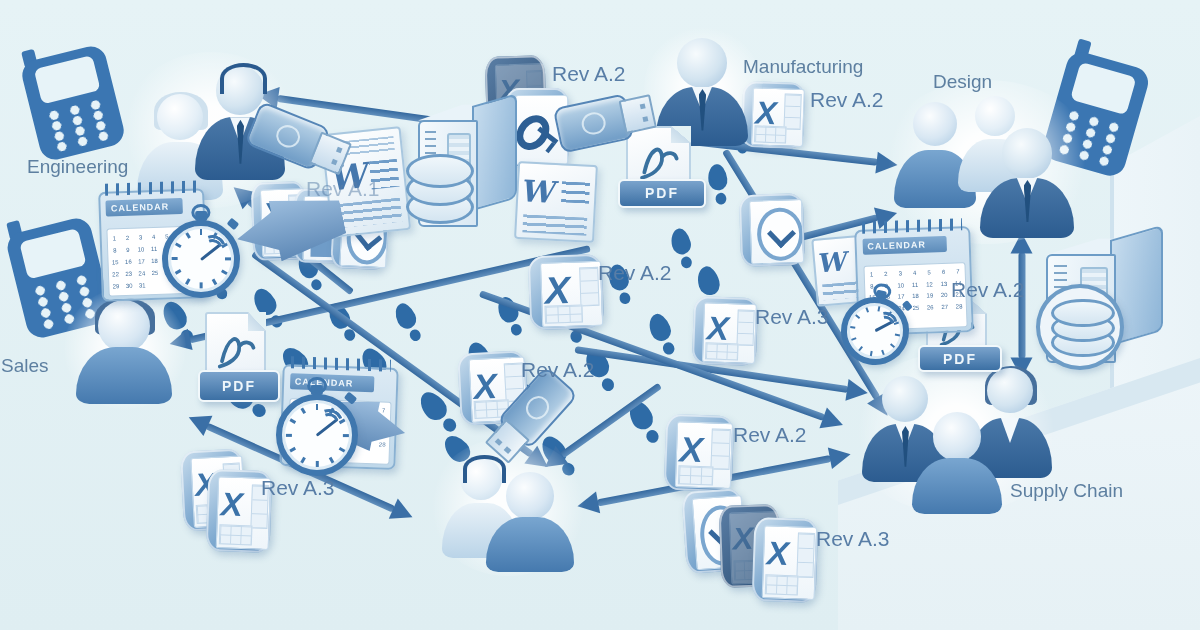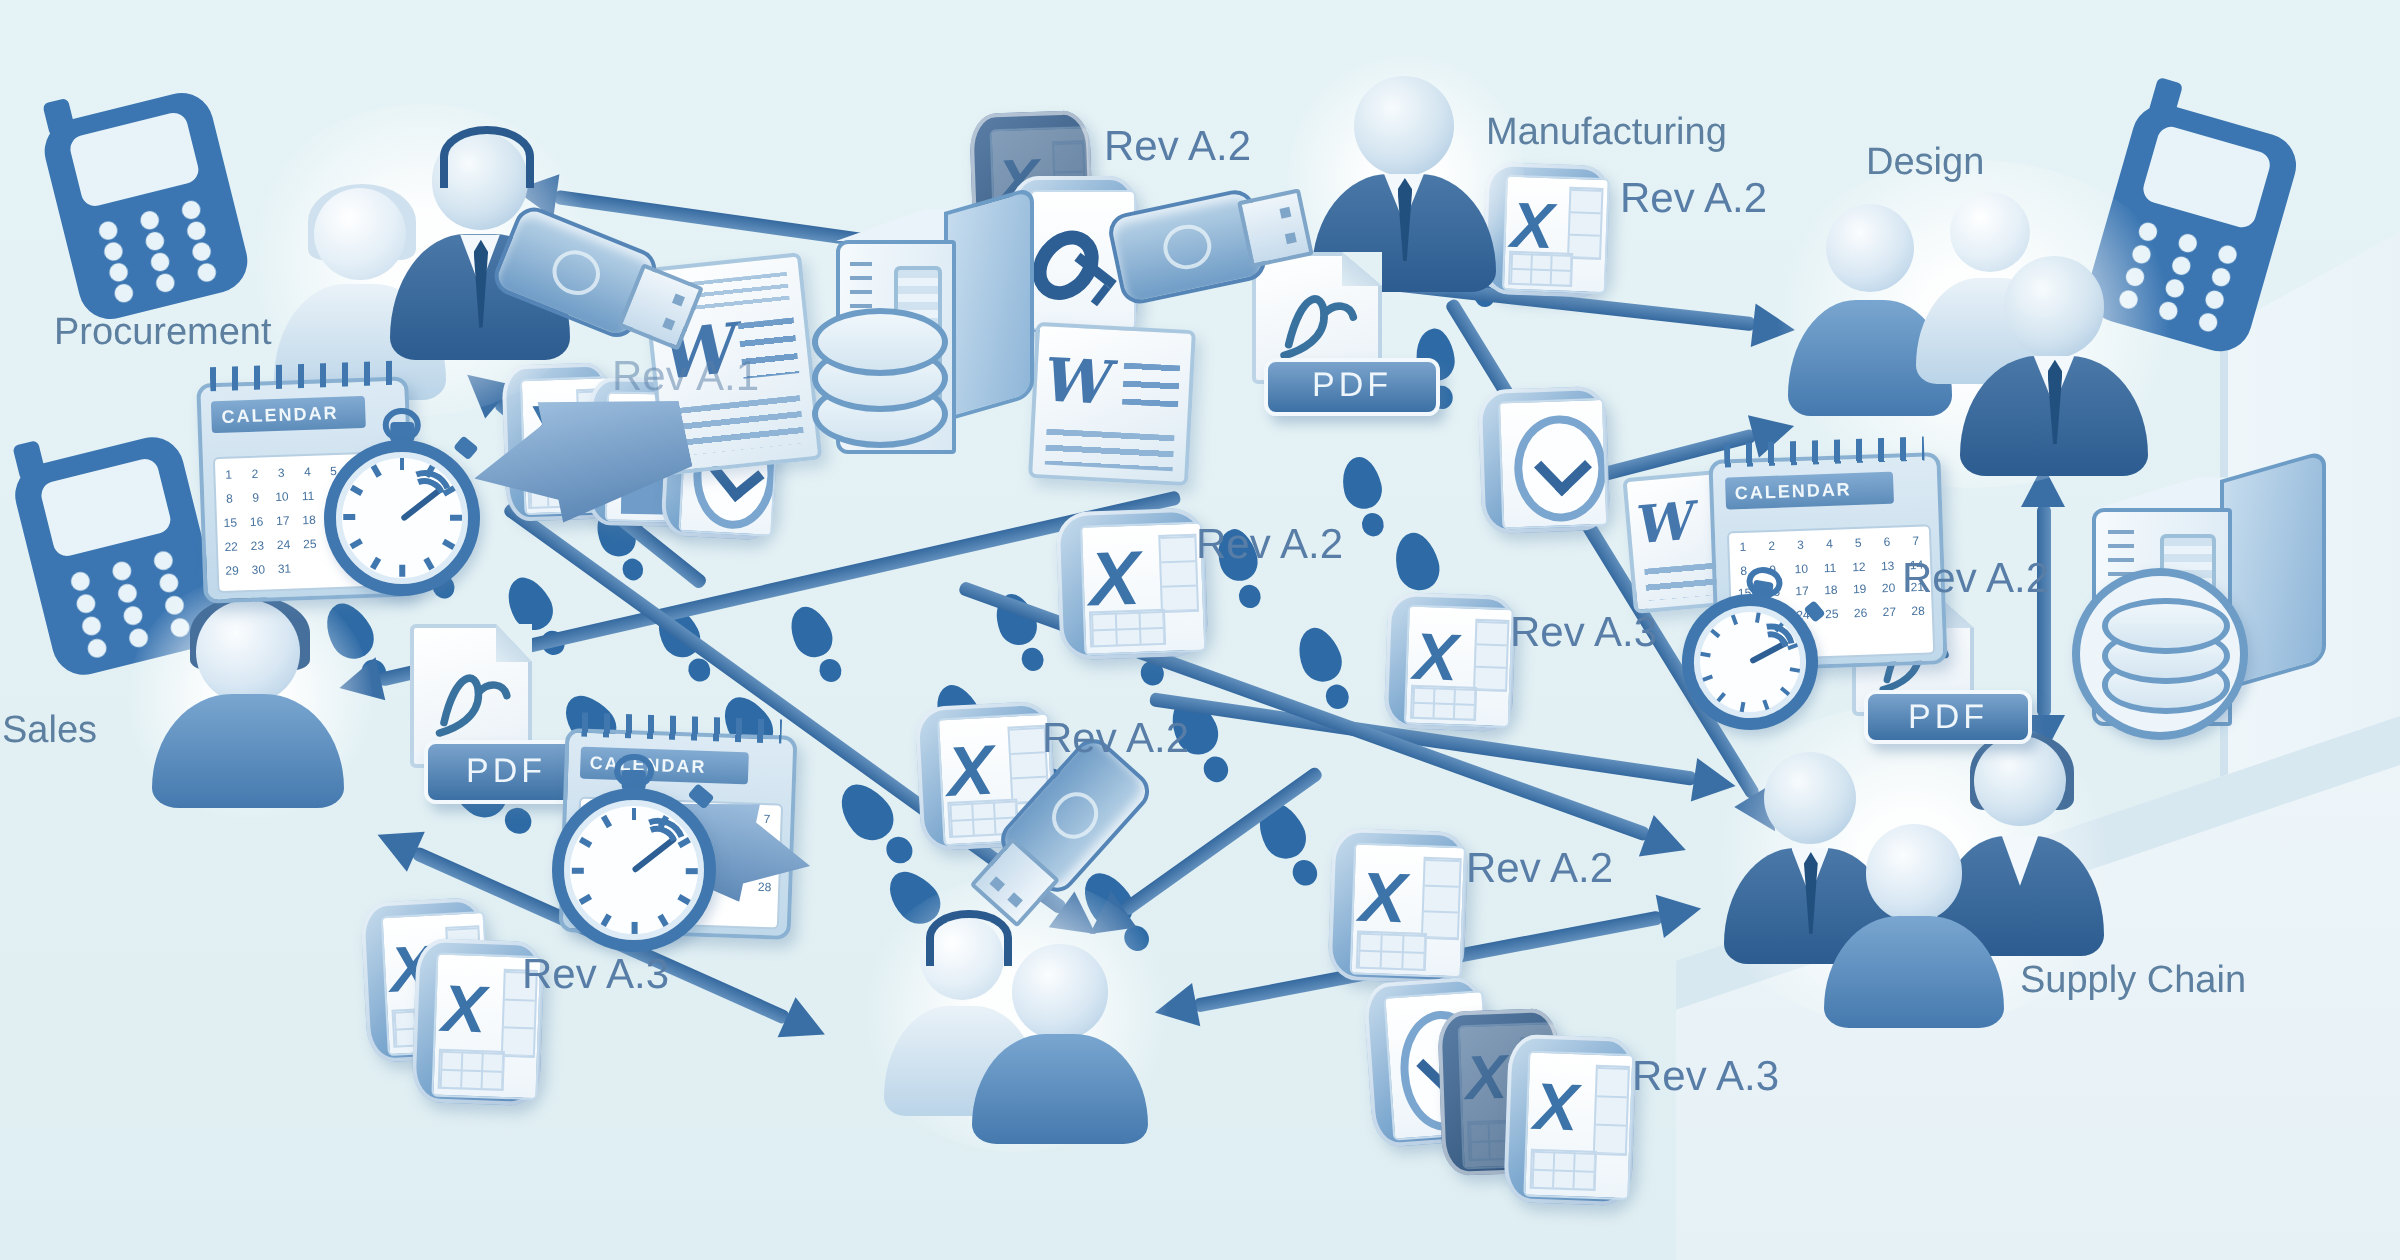"Procurement" div.lbl { text: Procurement -> Engineering }
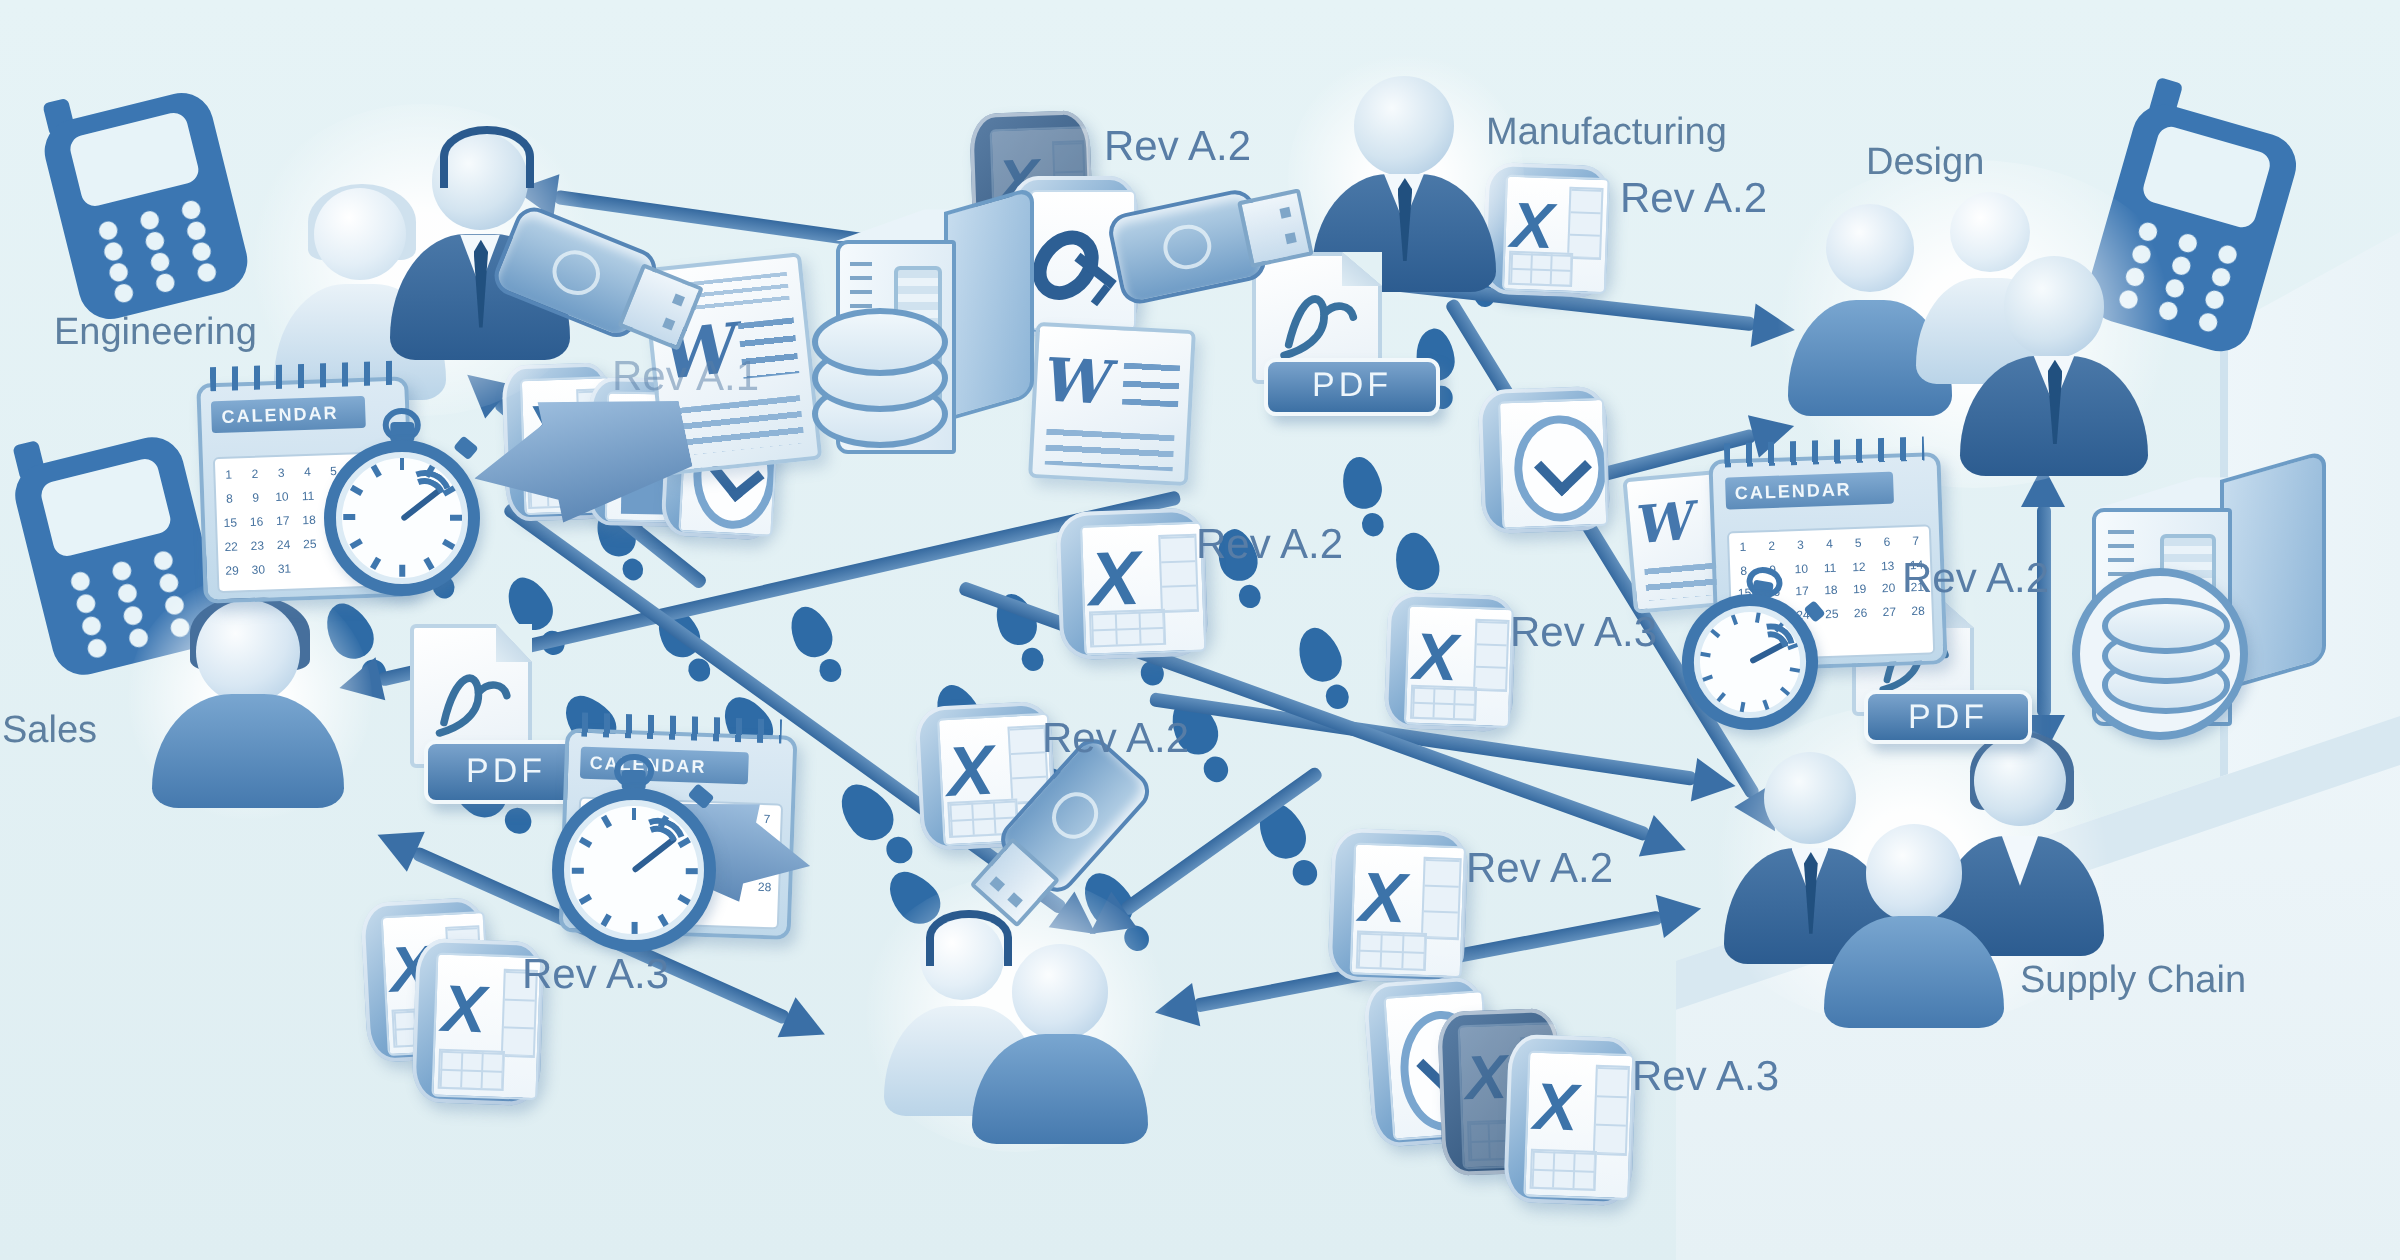"PDF" .pdfw .pdfban { font-size: 17px -> 14px; font-weight: 400 -> 700; left: 16px -> 2px }
